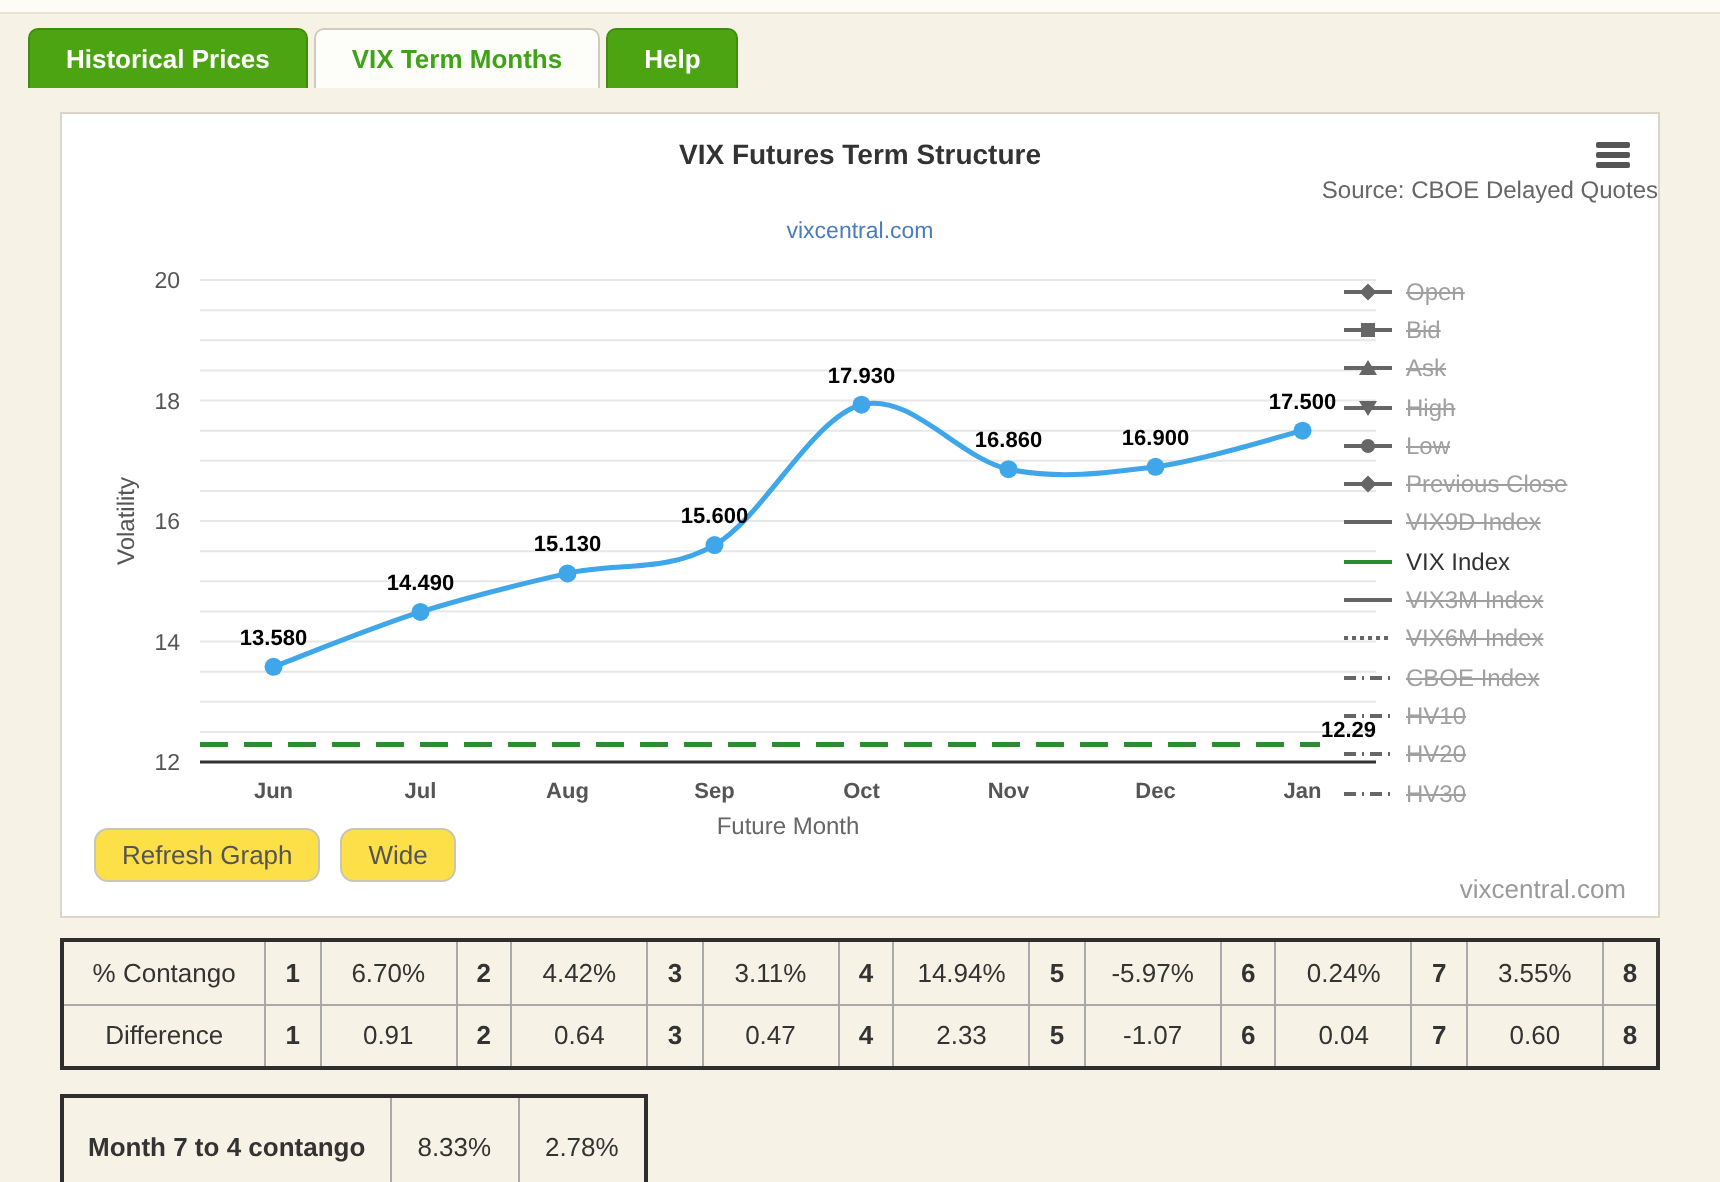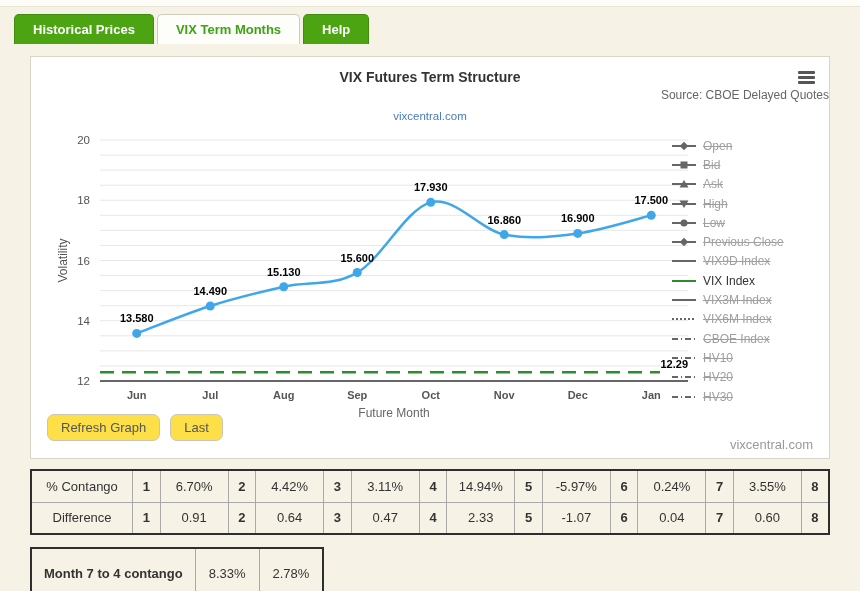"Last" button.btn { text: Last -> Wide }
